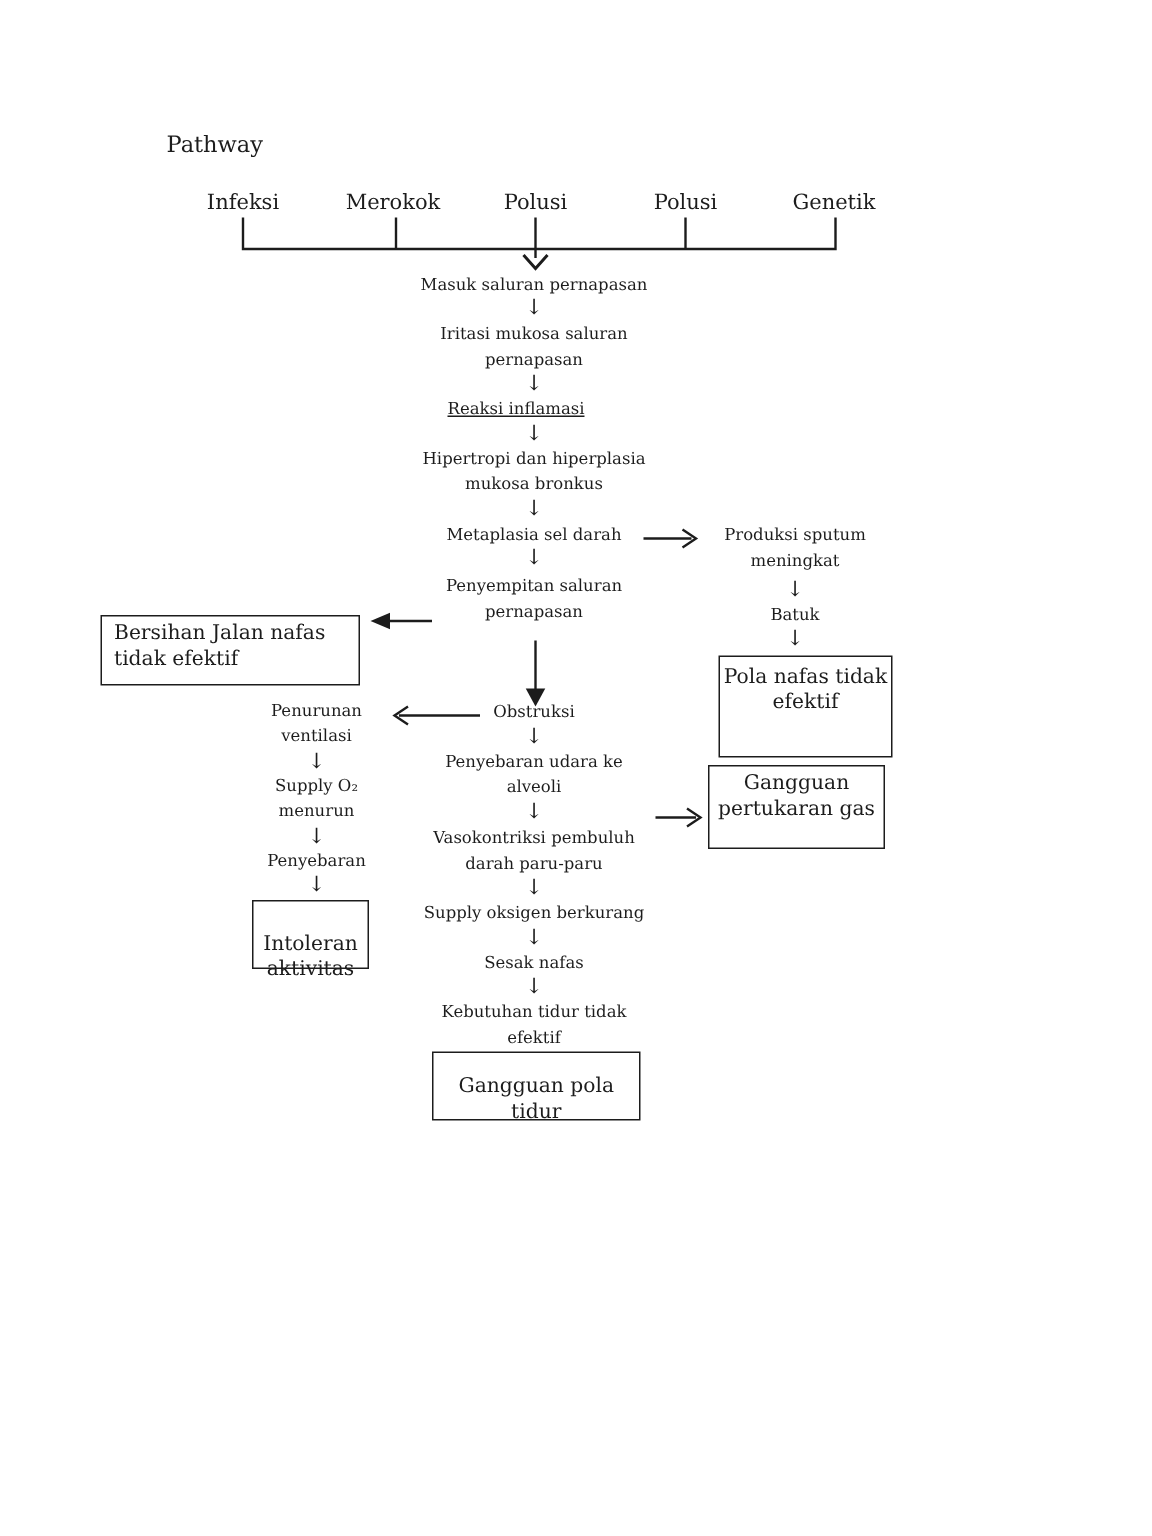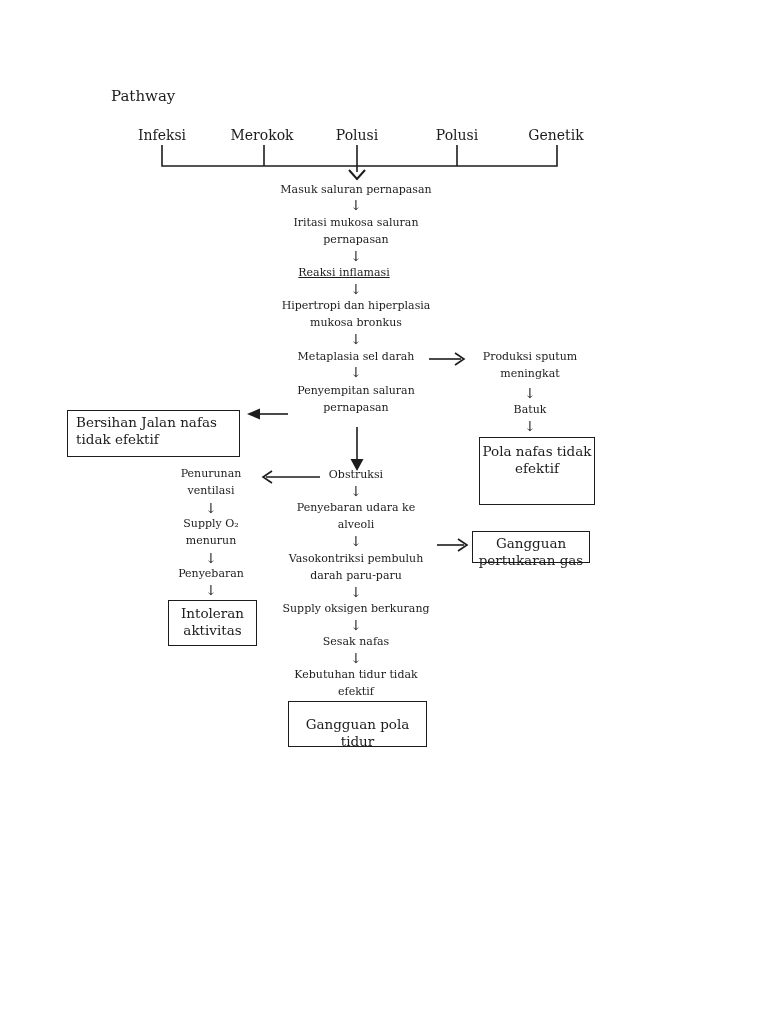"Gangguan" div.dbox { height: 32px -> 56px; top: 531px -> 510px }
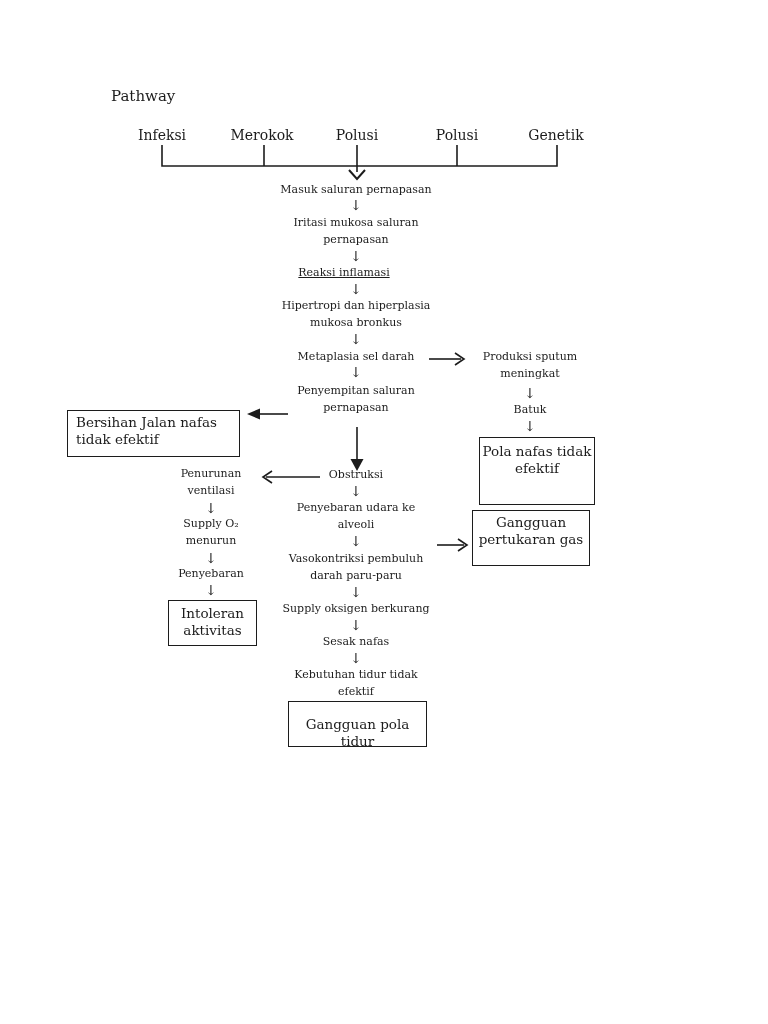"Intoleran" div.dbox { padding-top: 4px -> 20px; width: 89px -> 78px }
